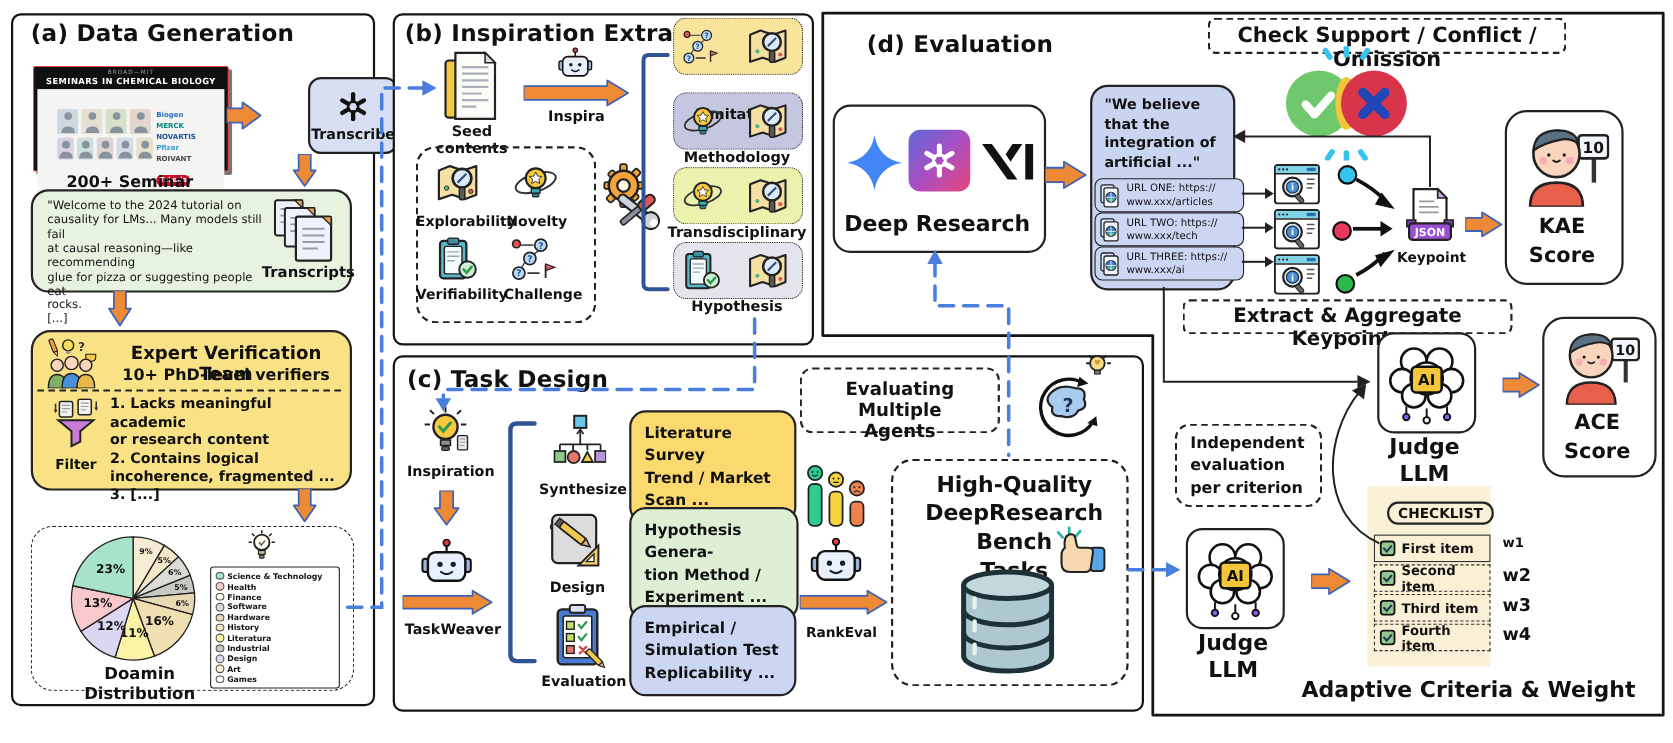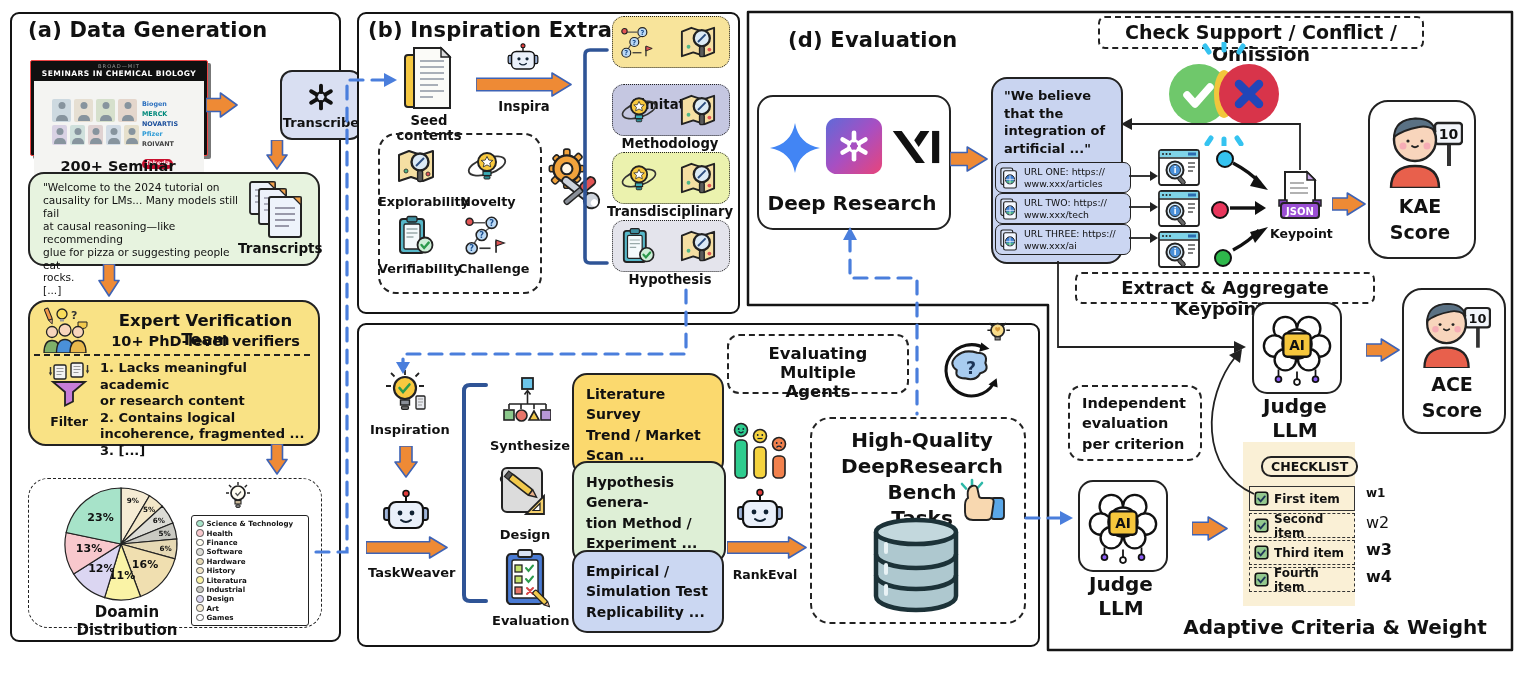"(c) Task Design" div.abs { html: none -> <div>(c) Task Design</div> }
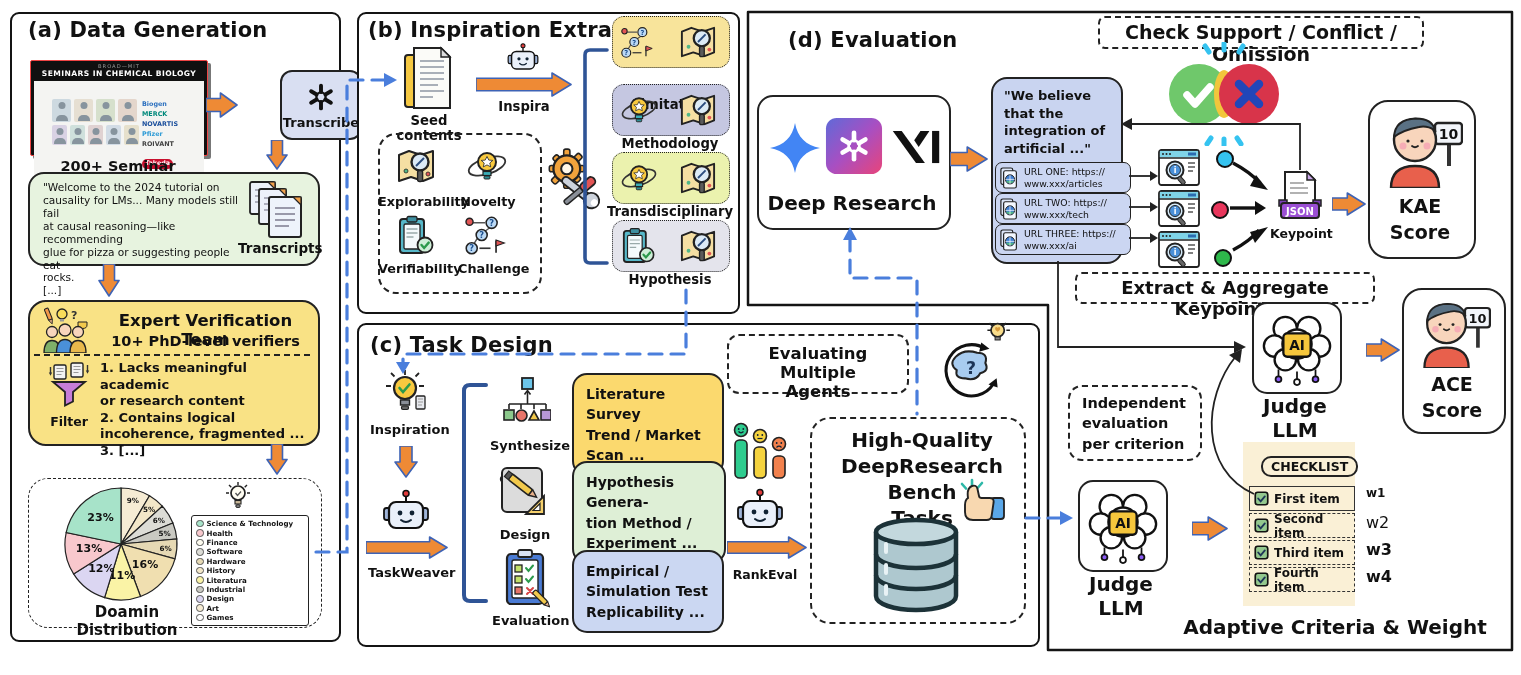"w2" div.abs { font-weight: 400 -> 700 }
